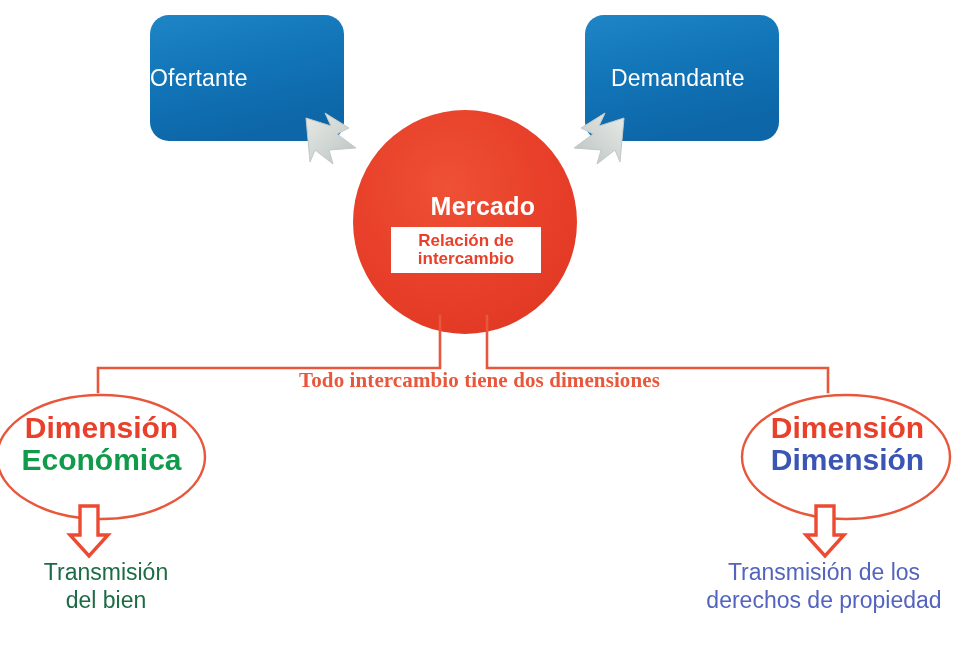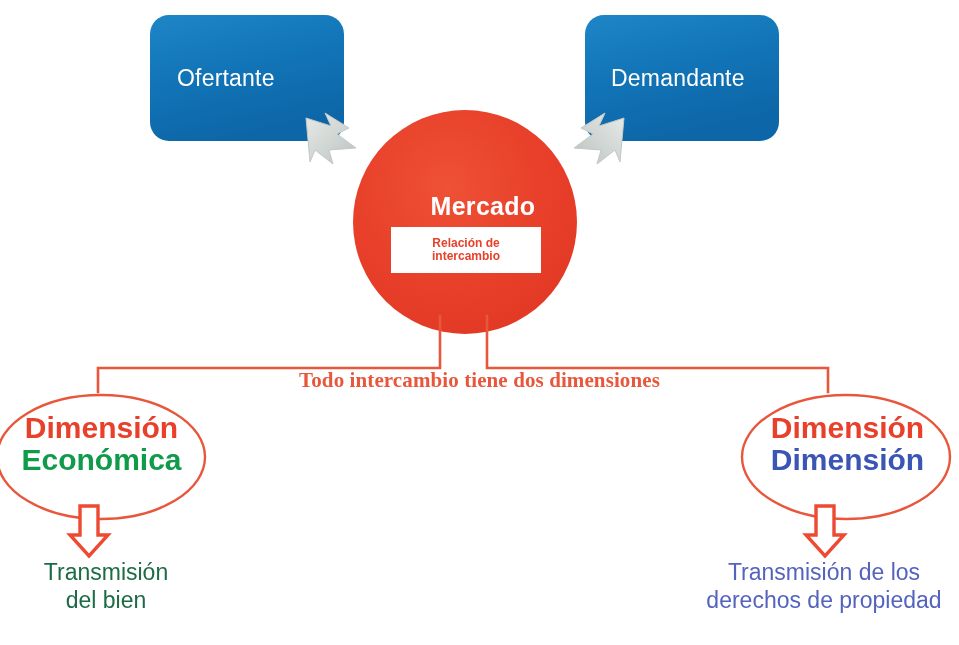"Ofertante" #box-ofertante { padding-left: 27px -> none }
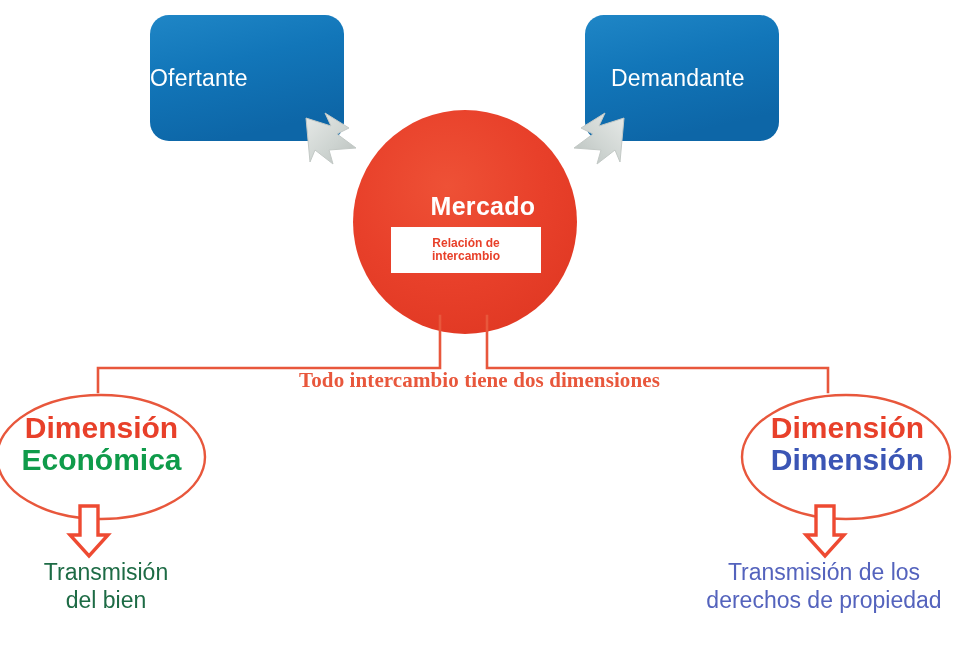"Relación de" #relation-label { font-size: 12px -> 17px }
